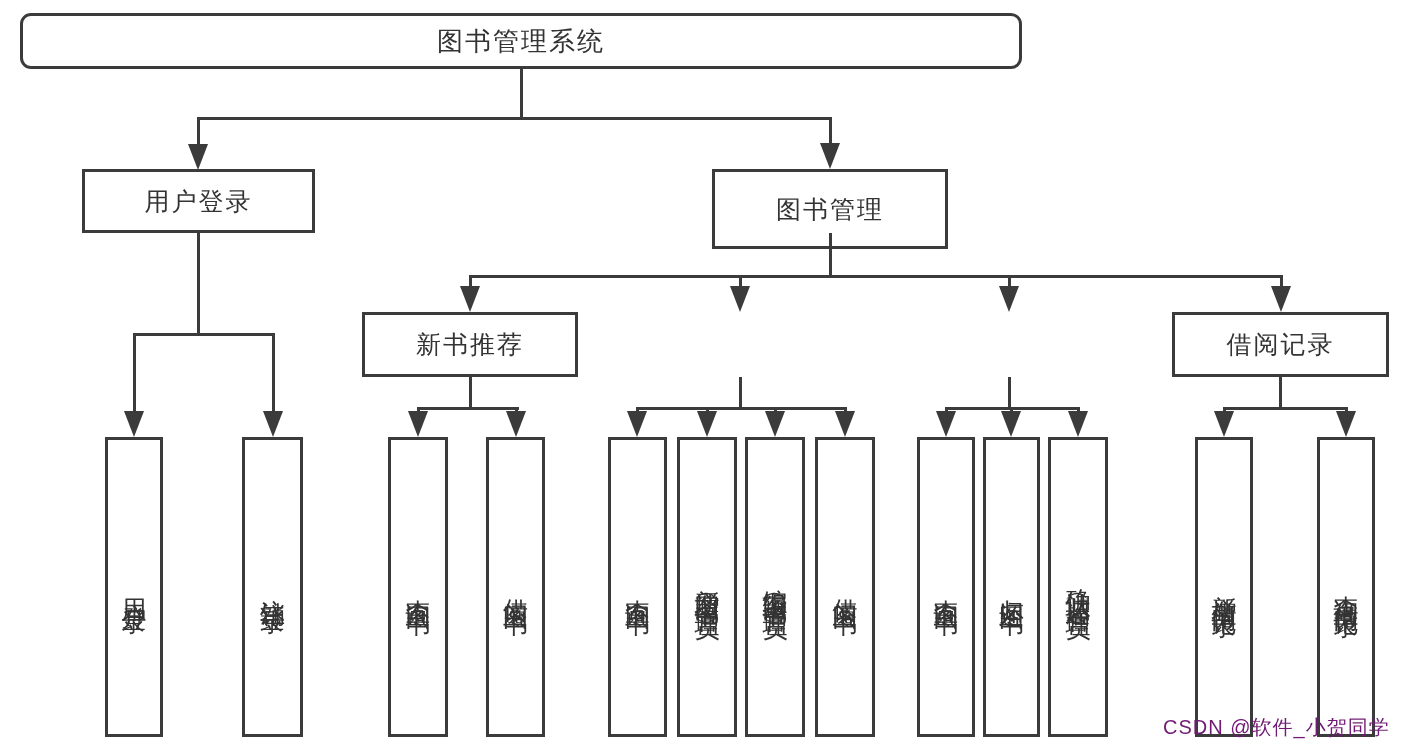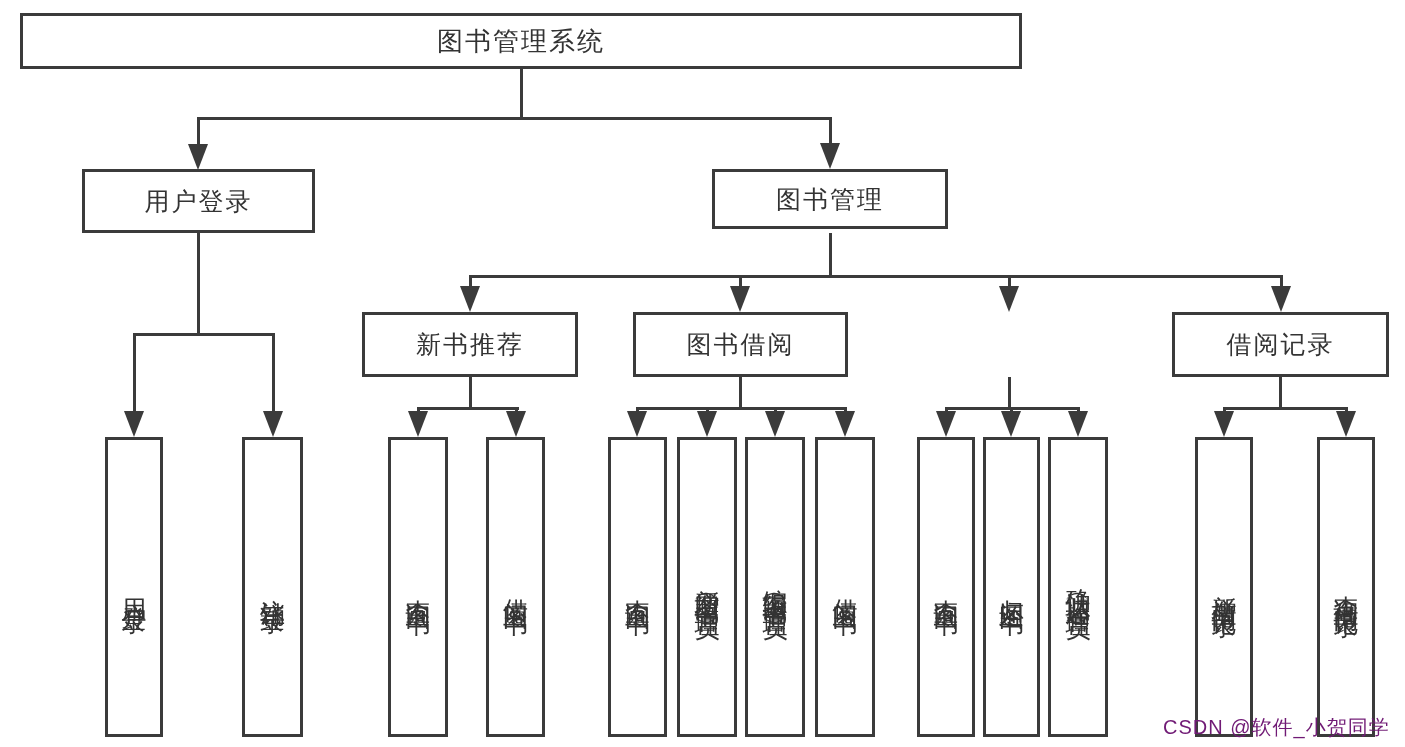"图书管理系统" .root-box { border-radius: none -> 11px }
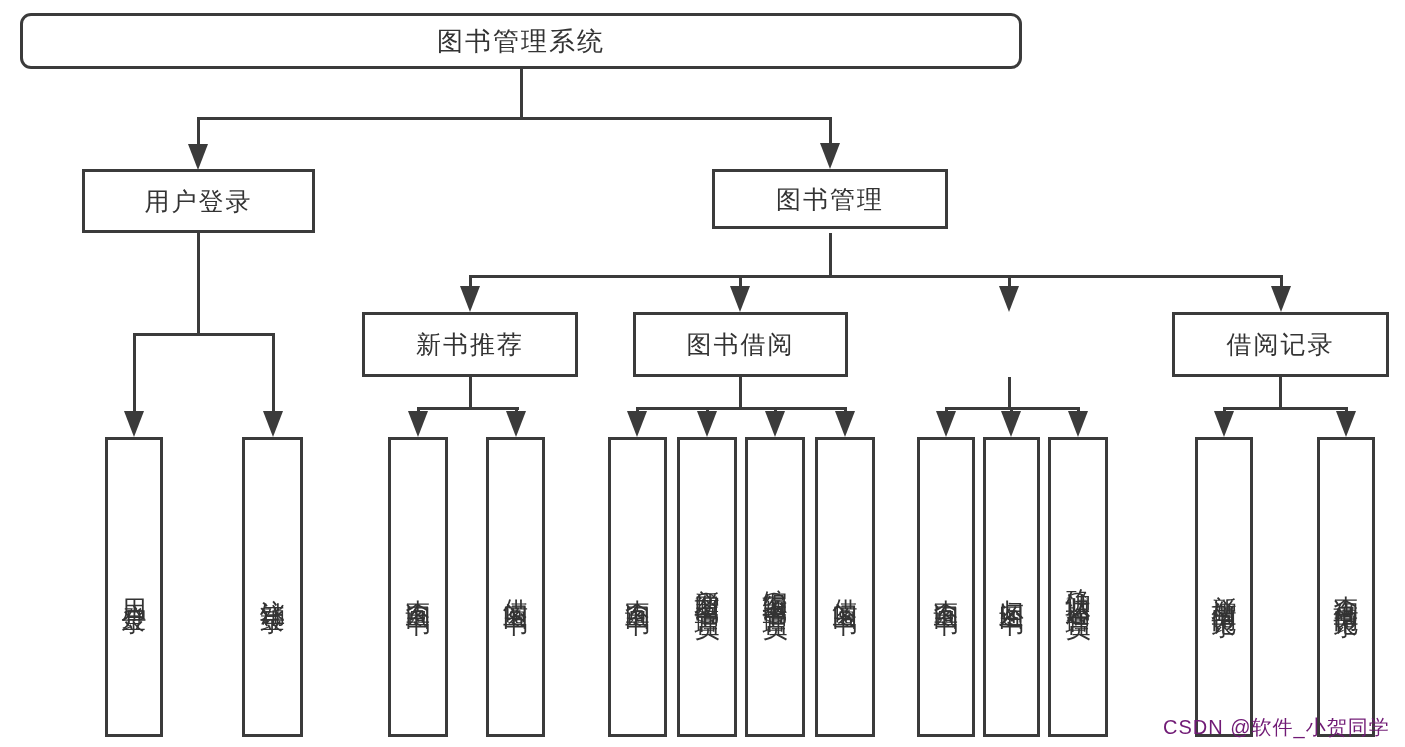"图书管理" div.box { height: 60px -> 80px }
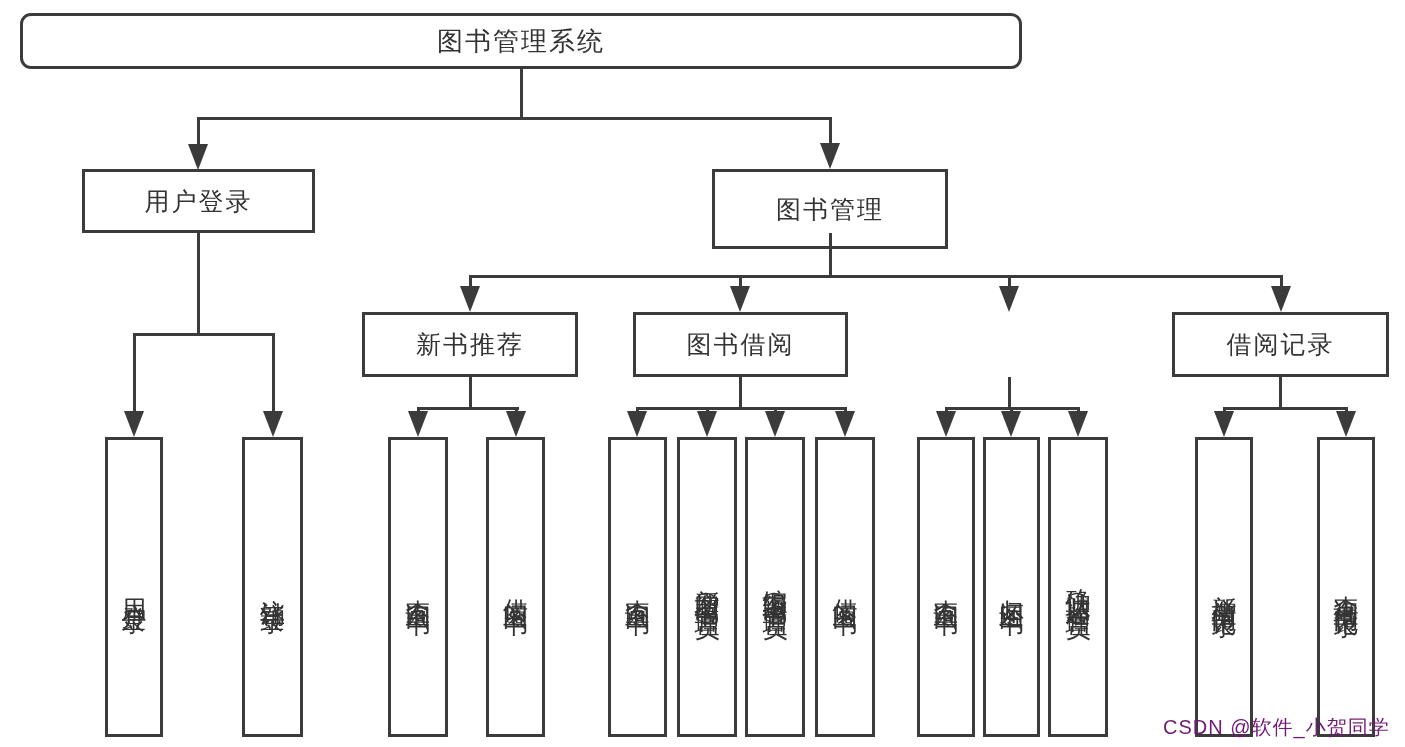"图书借阅" div.box { html: <div>图书借阅</div> -> none }
